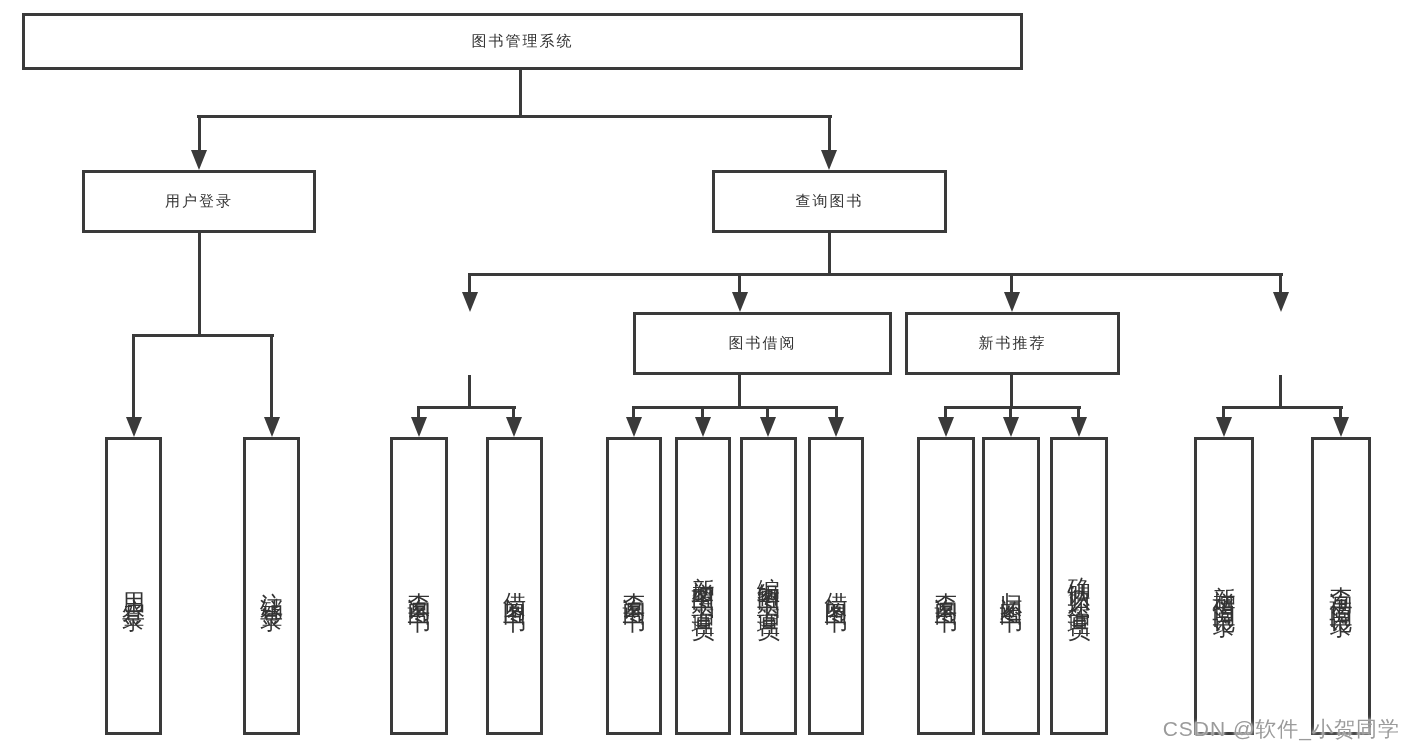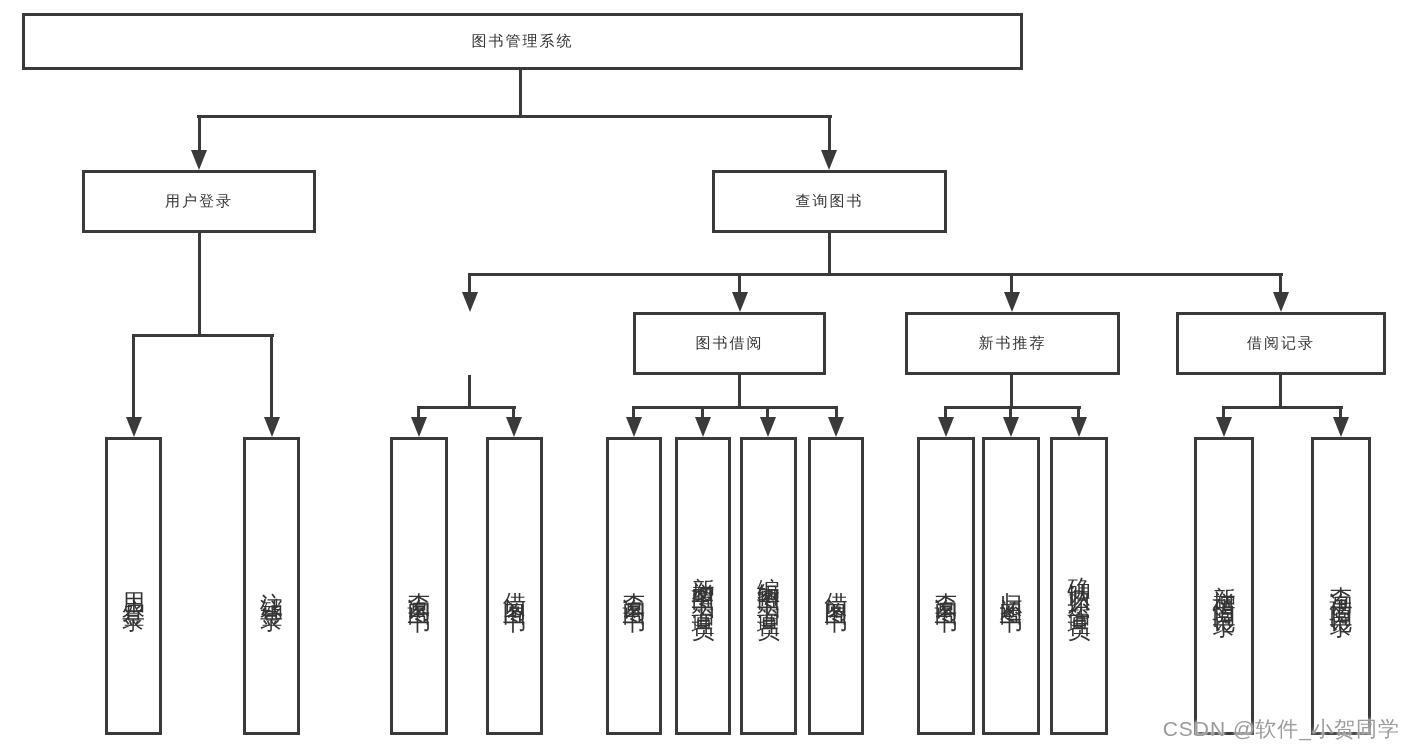"图书借阅" div.box { width: 193px -> 259px }
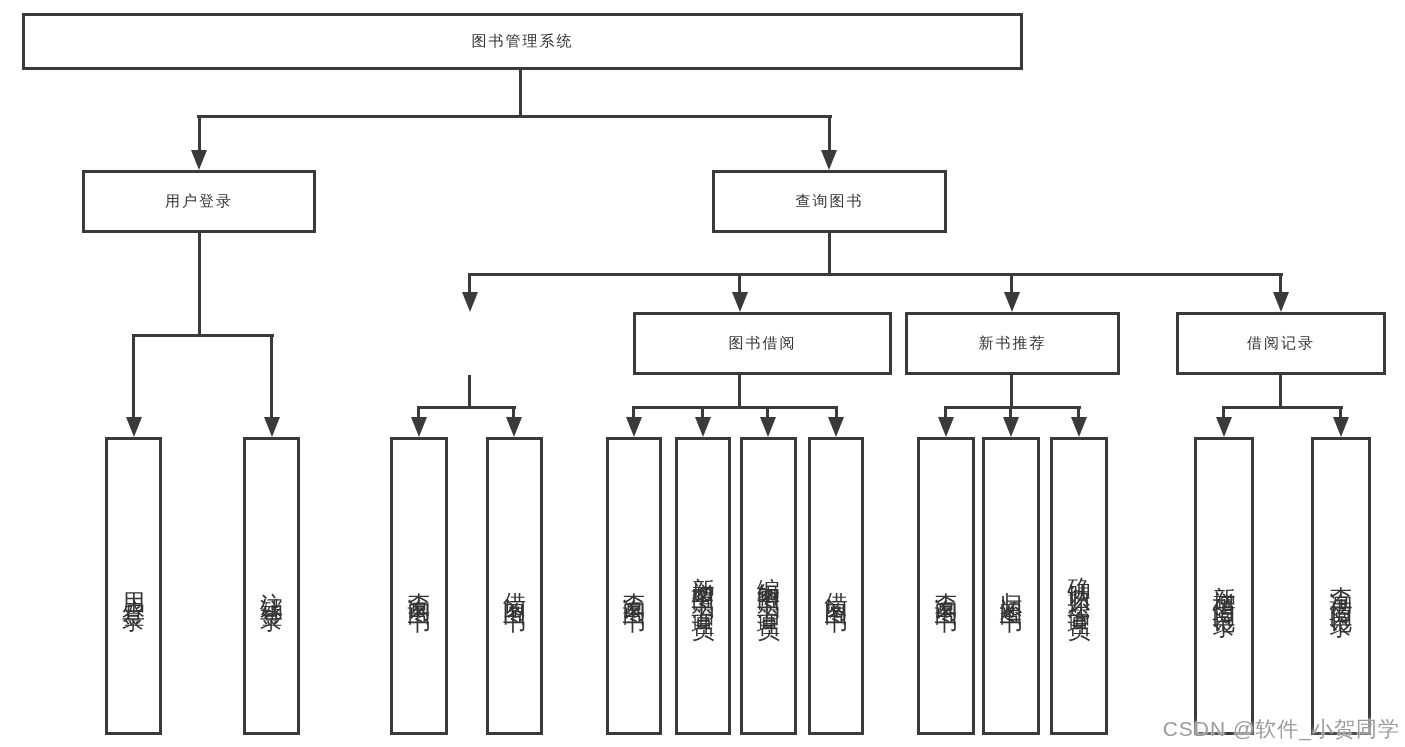"借阅记录" div.box { html: <div>借阅记录</div> -> none }
